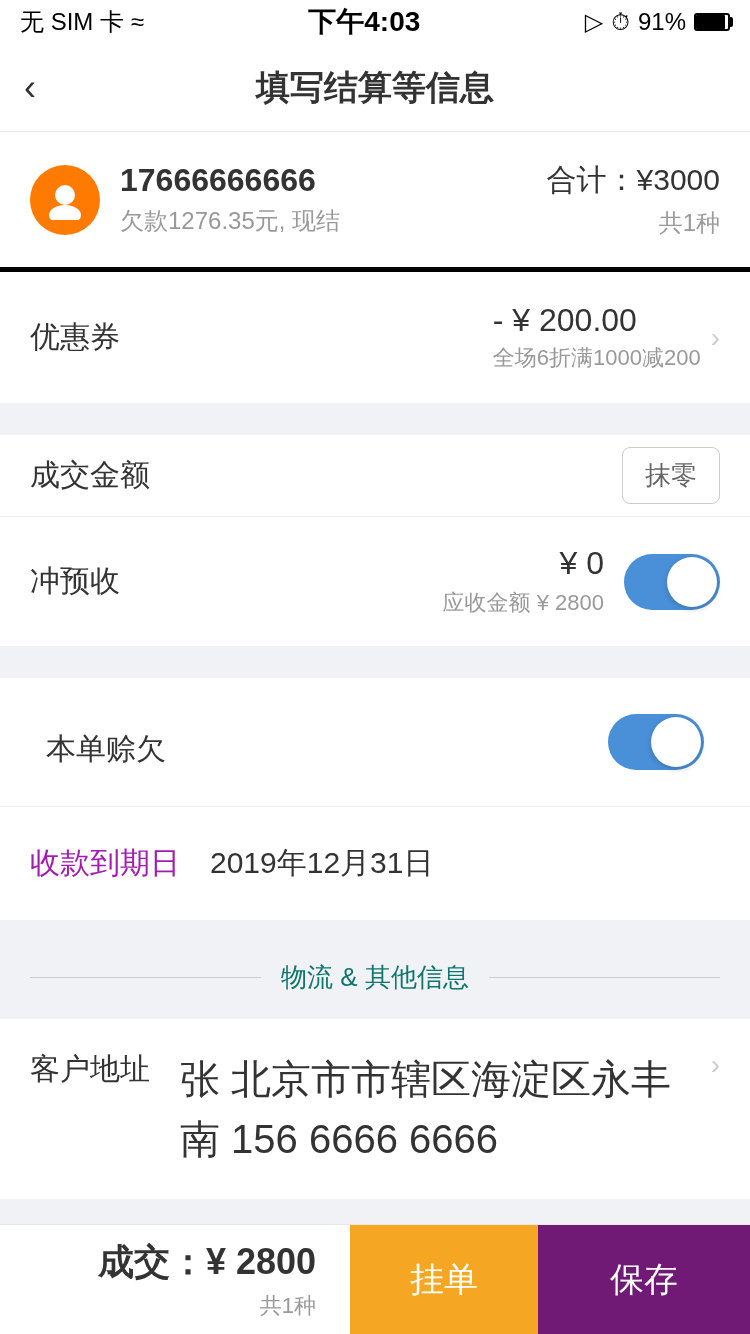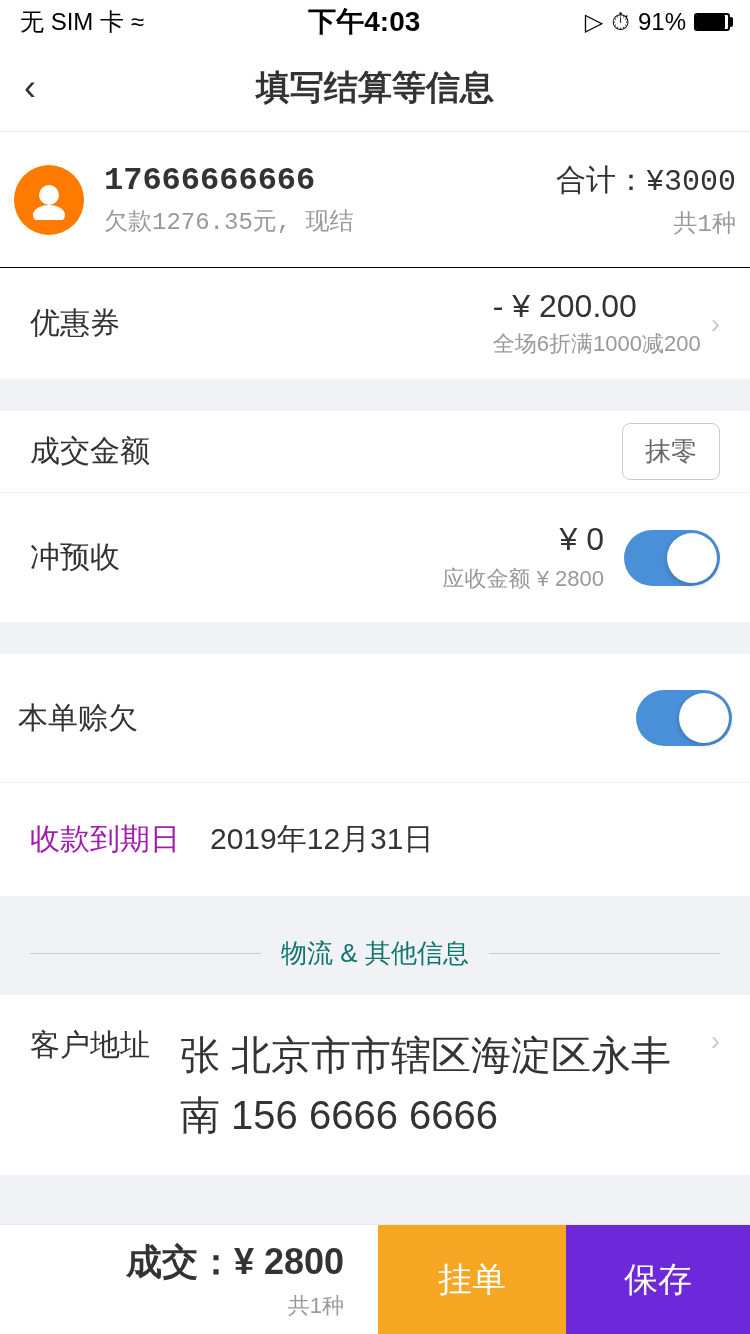"17666666666" .user-row { font-family: Liberation Mono, monospace -> none; padding: 28px 14px -> 28px 30px }
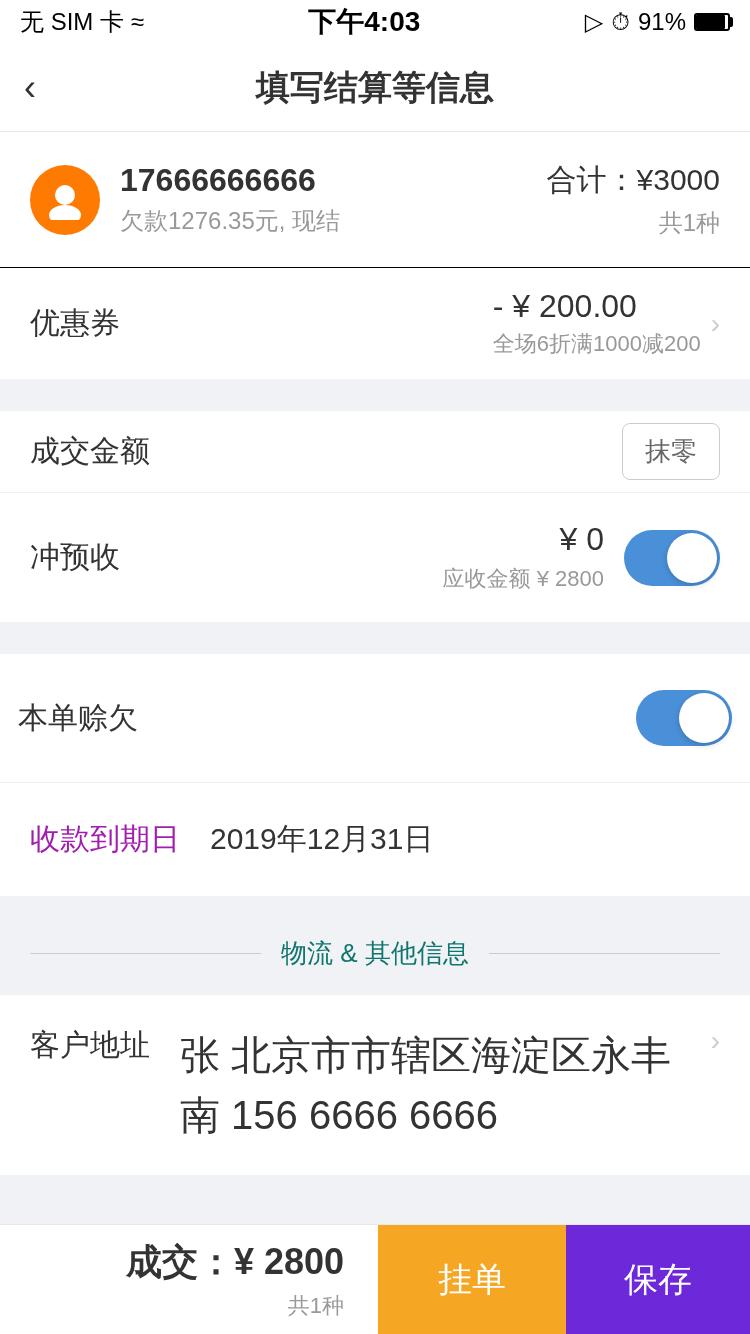"优惠券" .coupon-row { border-top: 1px solid #000000 -> 5px solid #000000; padding: 20px 30px -> 30px 30px }
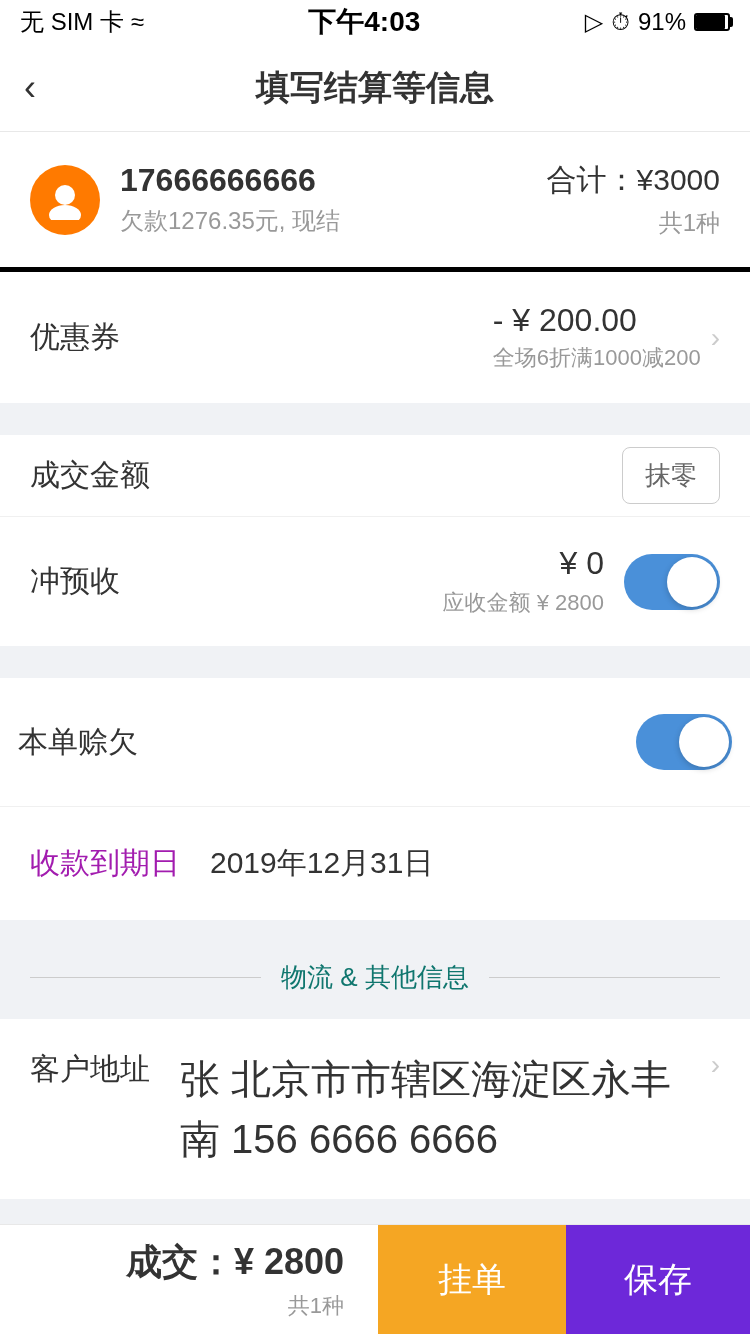"本单赊欠" .debt-row { align-items: center -> flex-end; padding: 36px 18px -> 36px 46px }
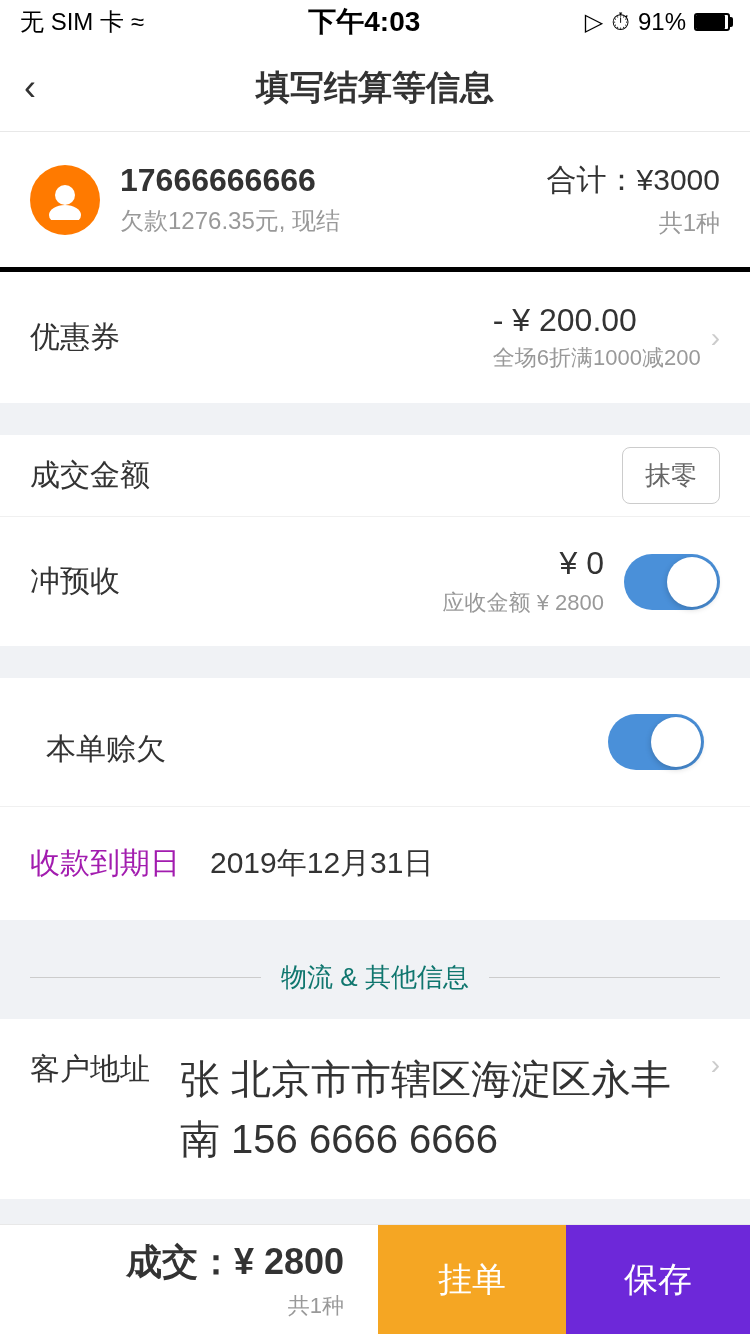"保存" .btn-save { background: #6d28d9 -> #701a75; width: 184px -> 212px }
